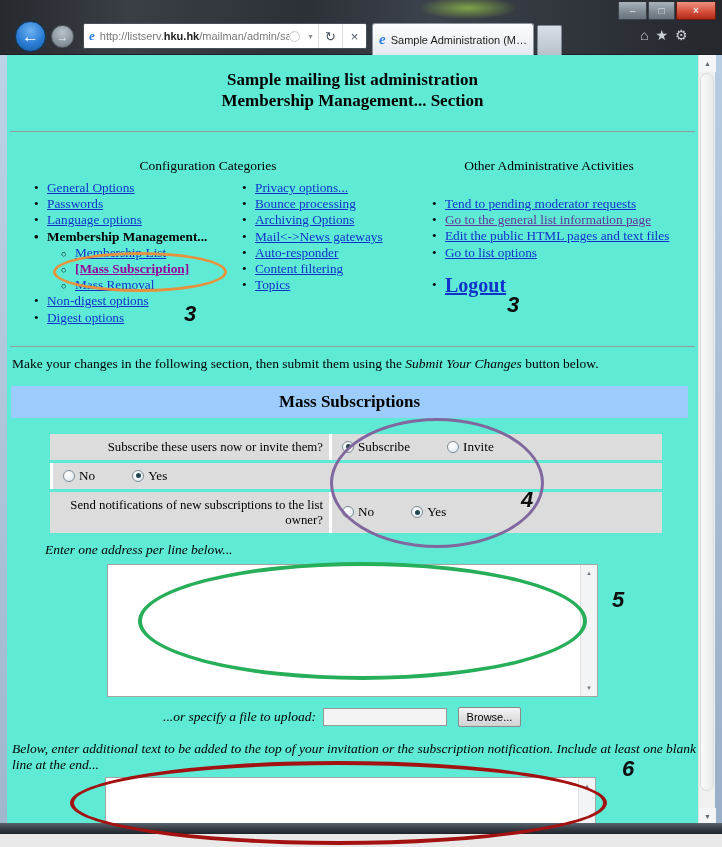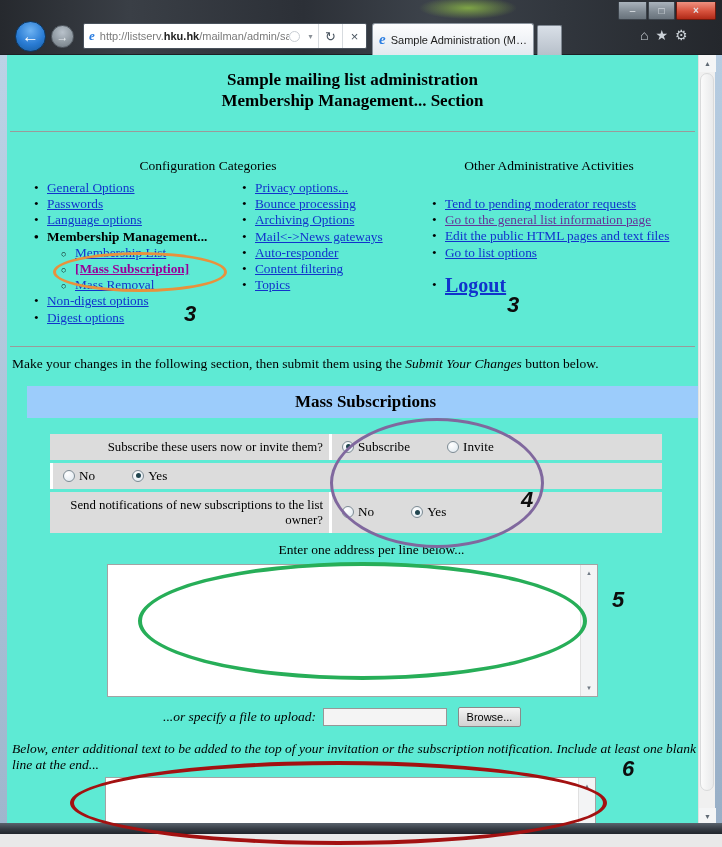"Mass Subscriptions" .section-bar { margin: 14px 0 0 20px -> 14px 0 0 4px }
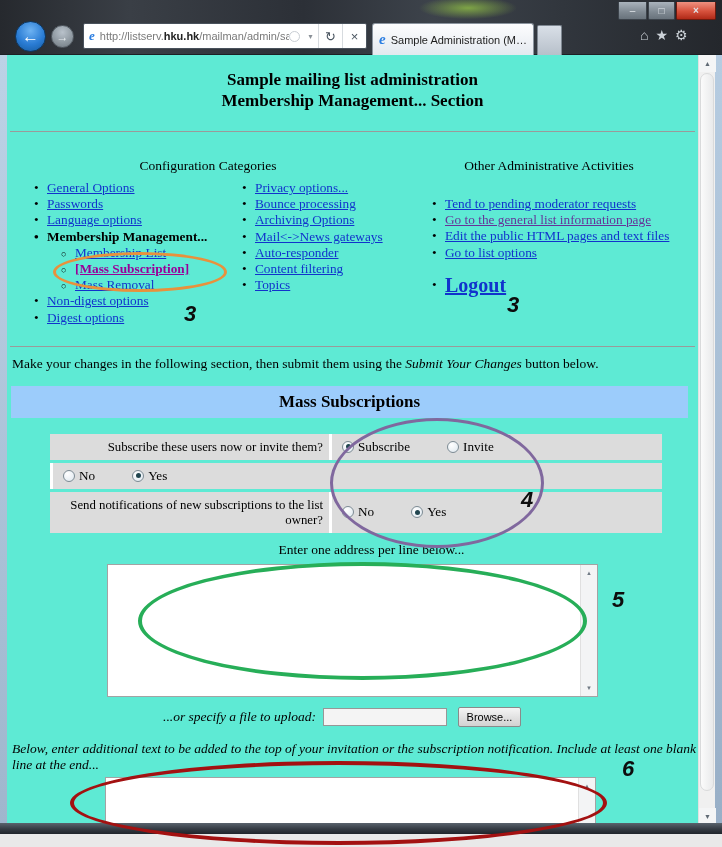"Enter one address per line" .enter-label { font-style: none -> italic; text-align: center -> none }
